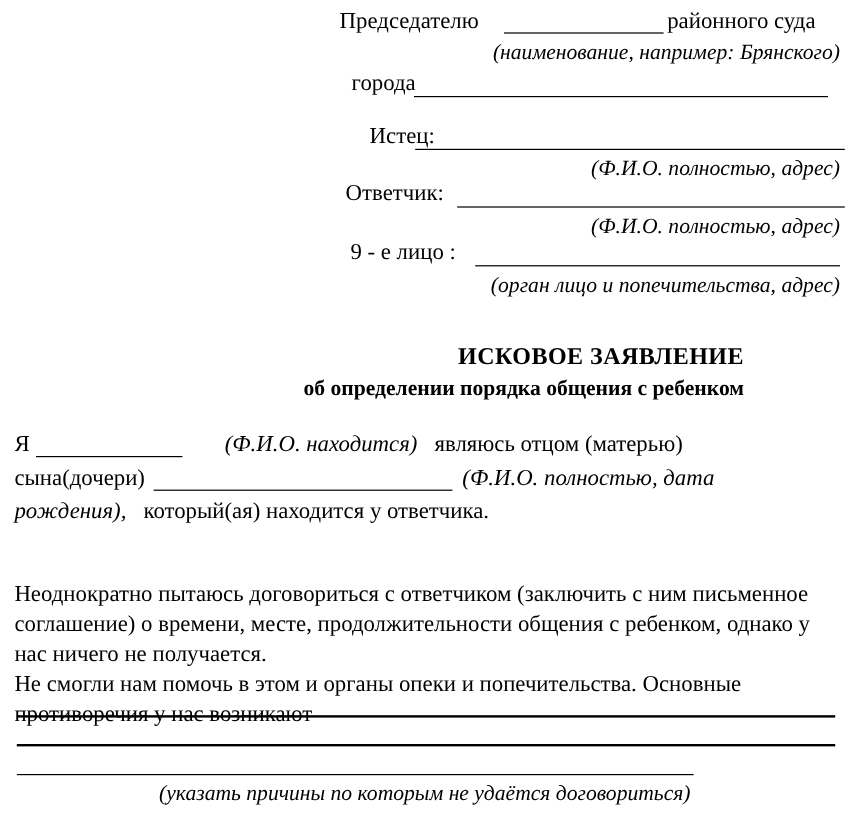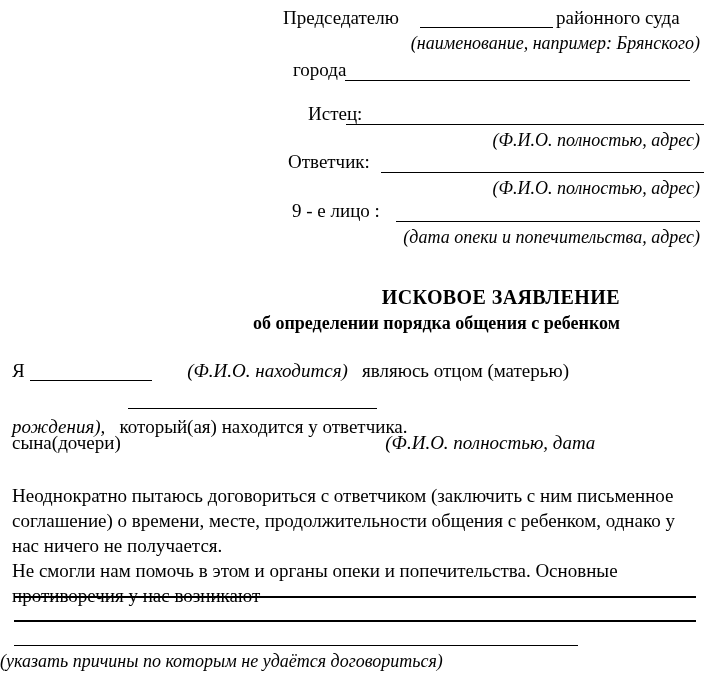"(дата опеки и попечительства, адрес)" div.cap { text: дата опеки -> орган лицо }
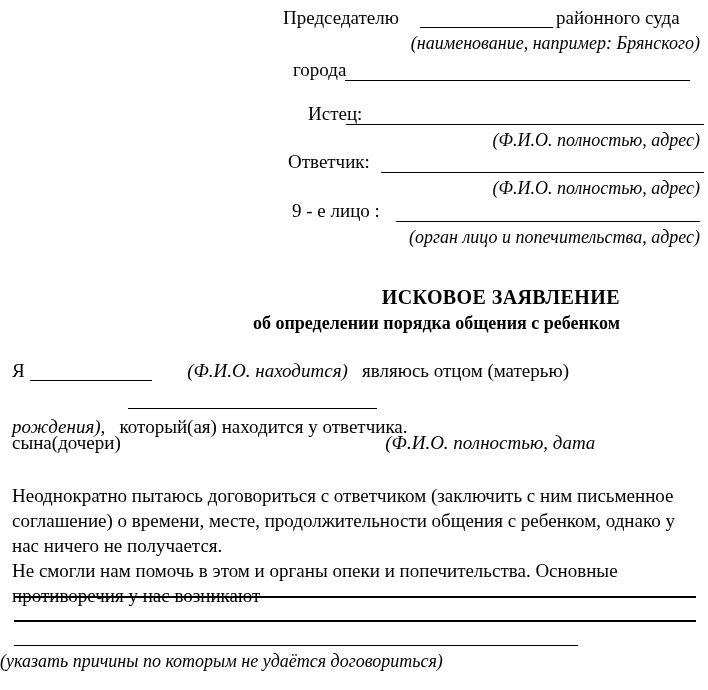"сына(дочери) (Ф.И.О. полностью, дата" div.body-line { margin-top: 44px -> none }
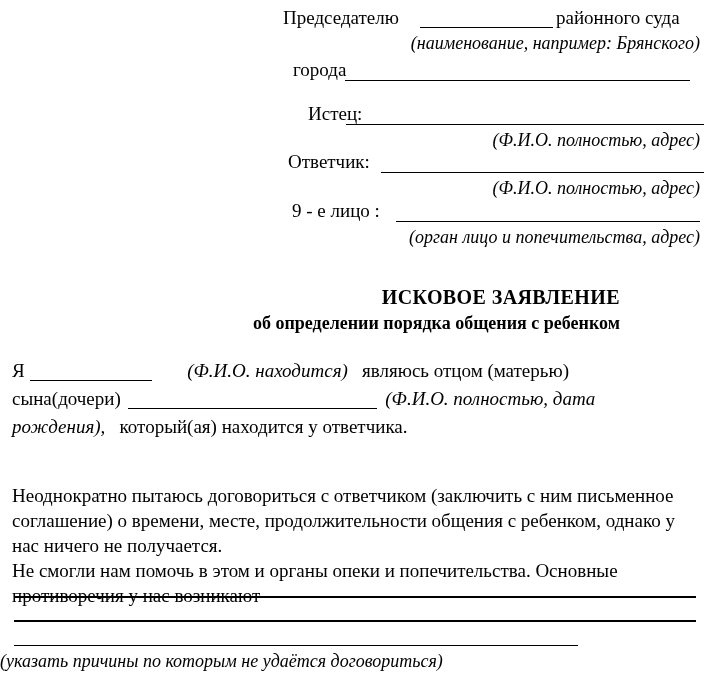"(указать причины по которым не" #footer-caption { text-align: none -> center }
